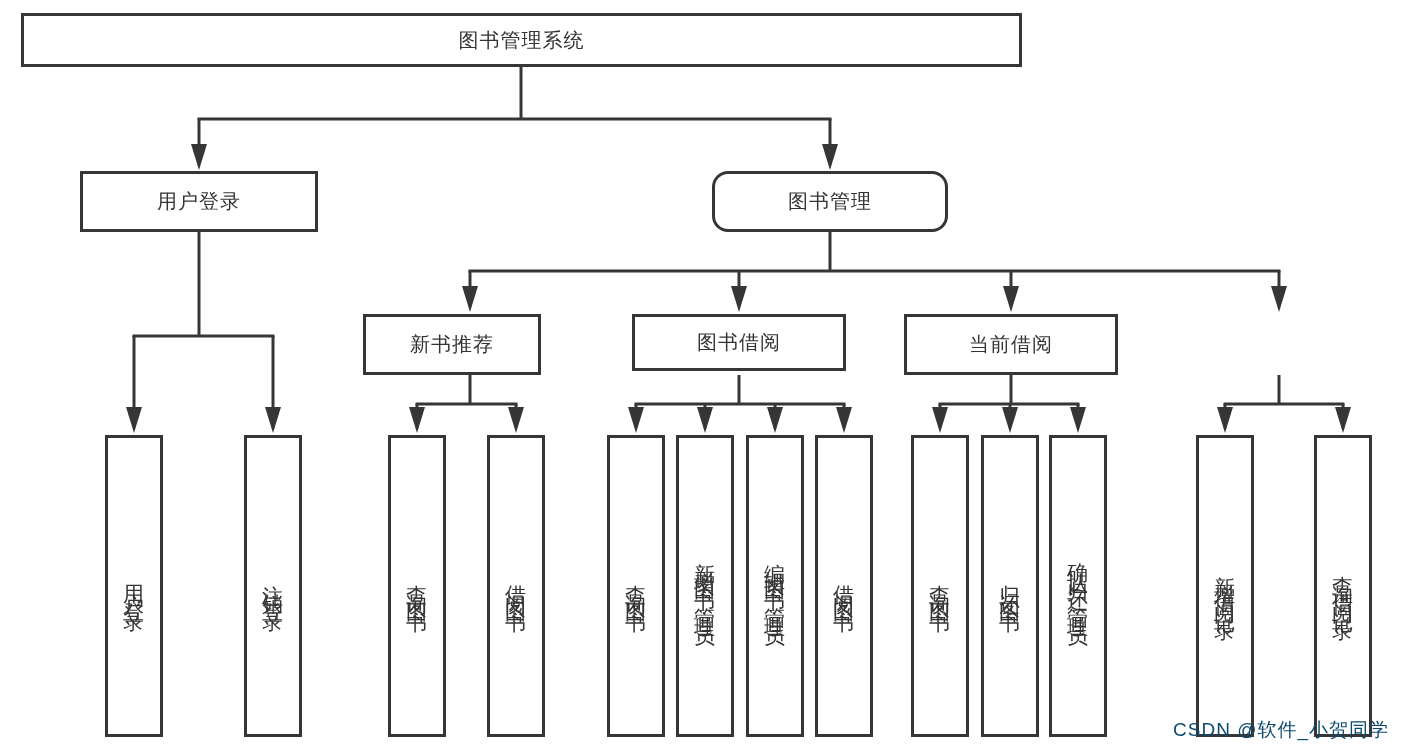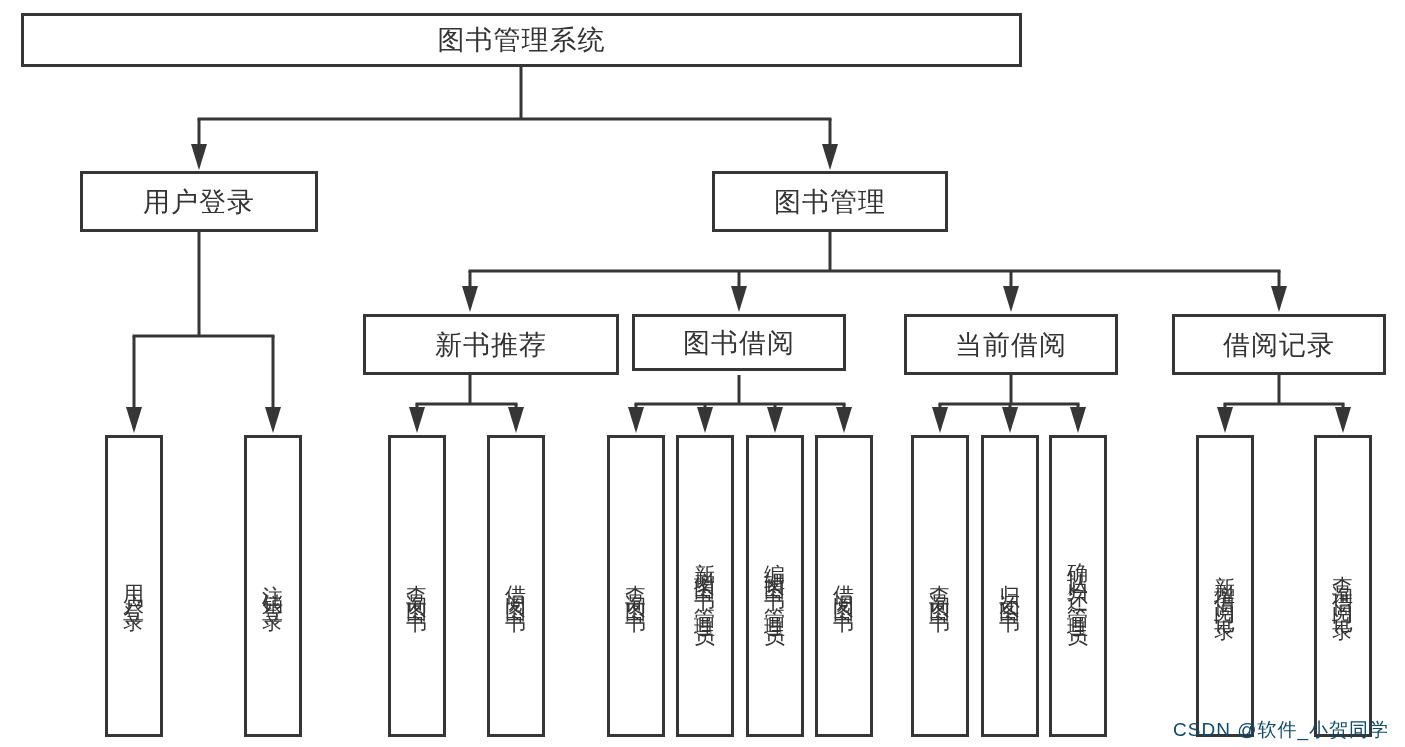"图书管理系统" .hbox { font-size: 27px -> 20px }
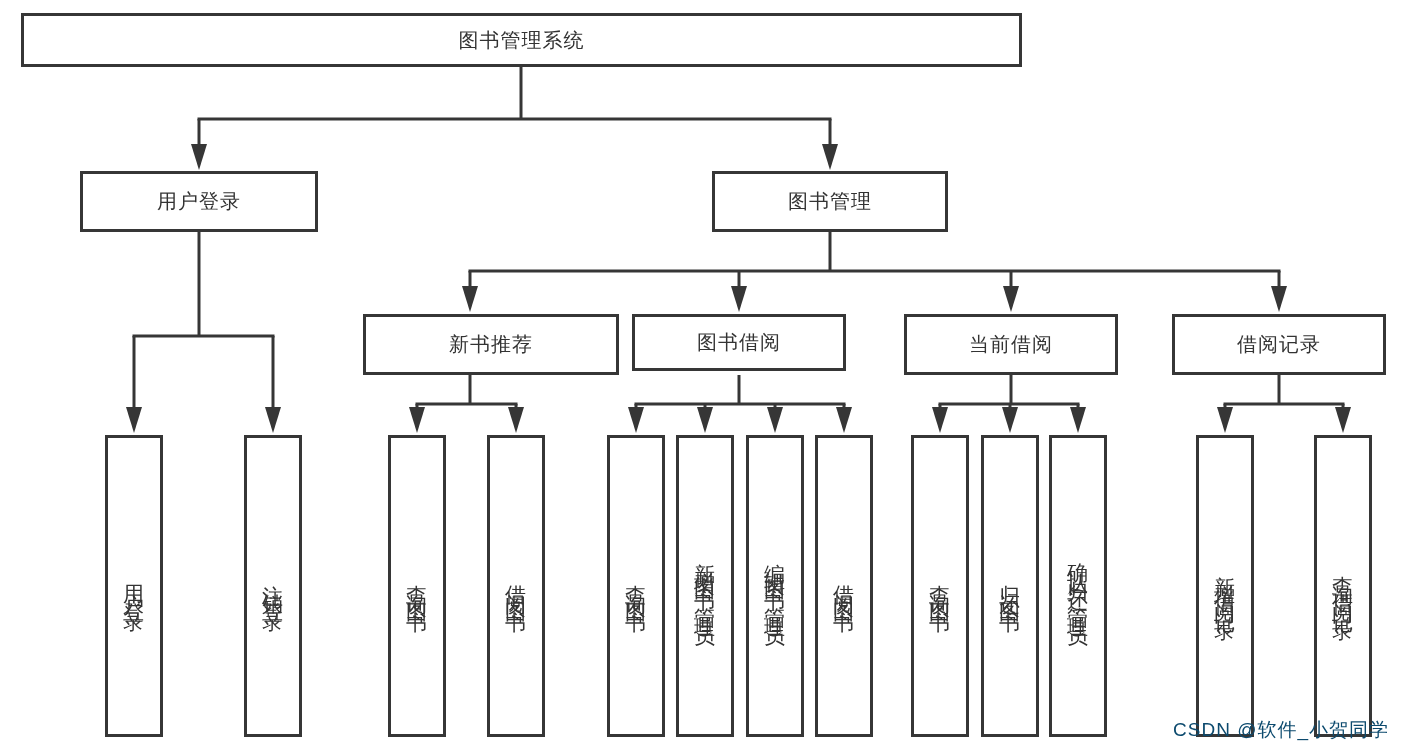"图书管理" div.box { border-radius: none -> 16px }
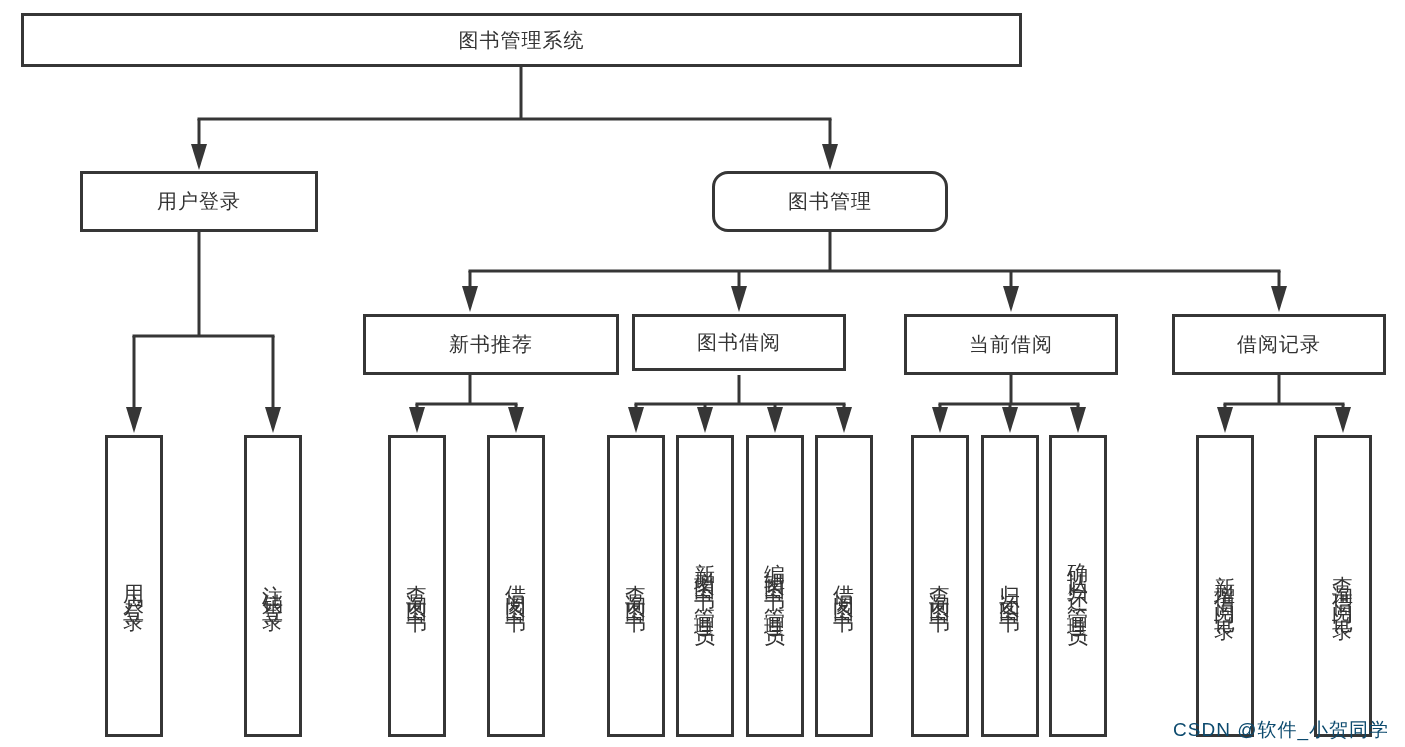"新书推荐" div.box { width: 256px -> 178px }
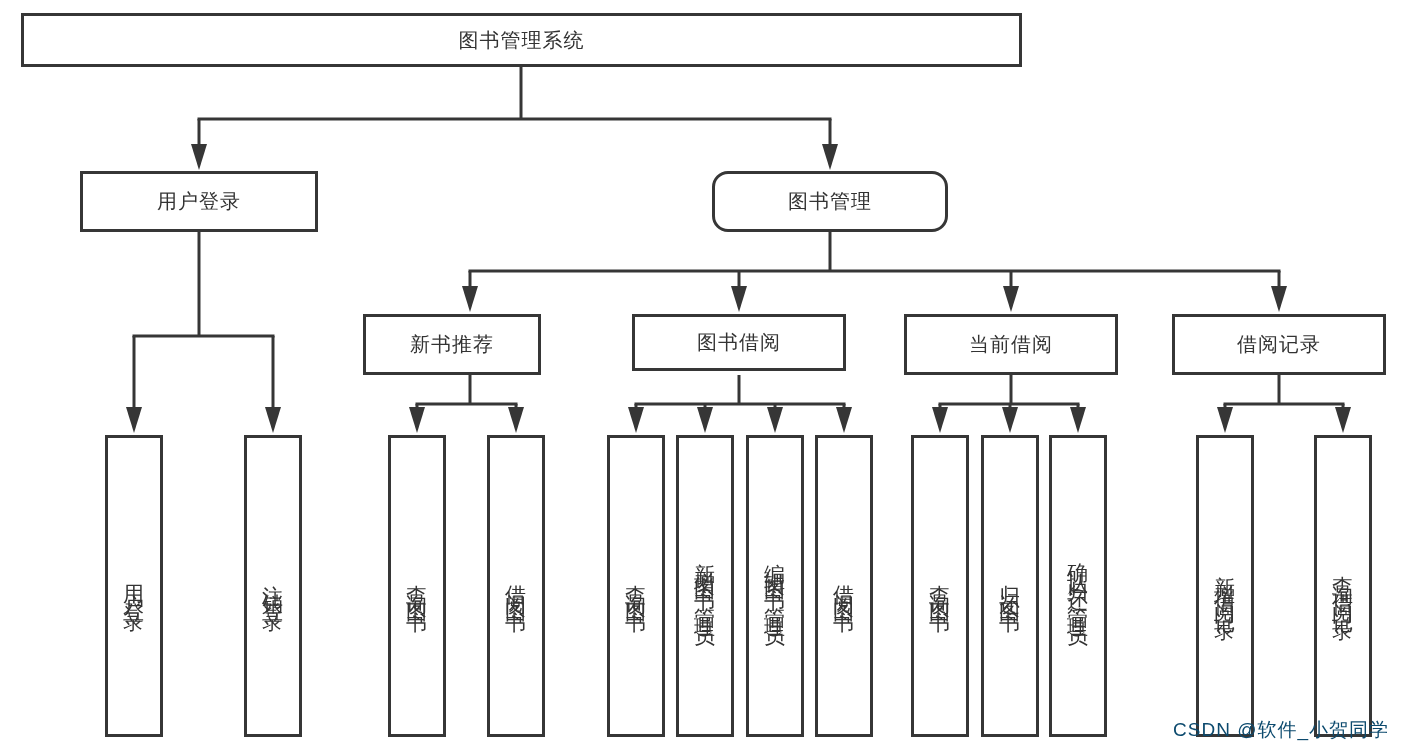"借阅记录" div.box { html: <div> <span>借阅记录</span> </div> -> none }
